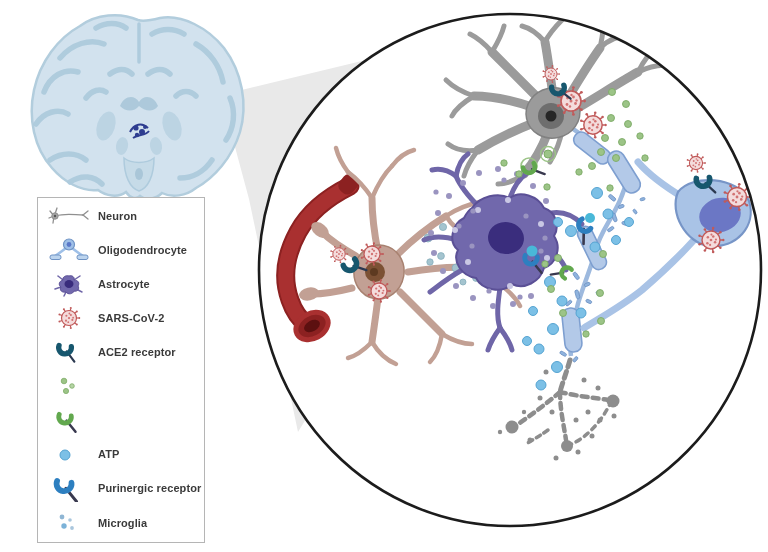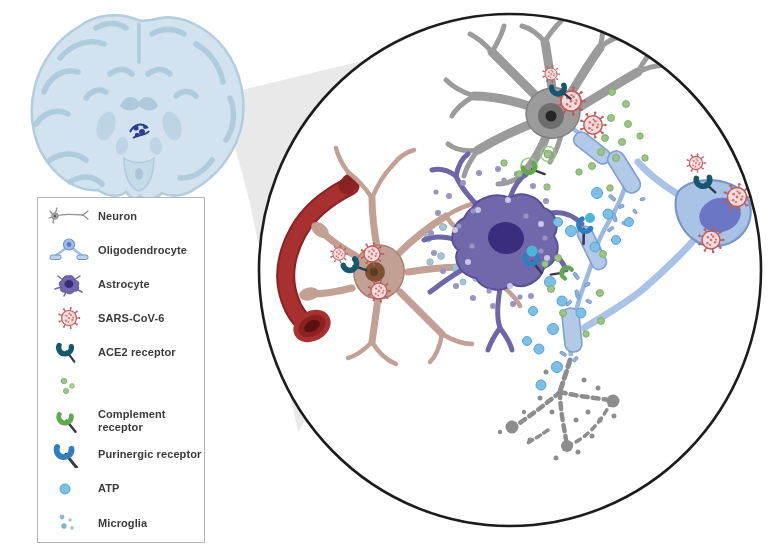"SARS-CoV-6" div.llabel { text: SARS-CoV-6 -> SARS-CoV-2 }
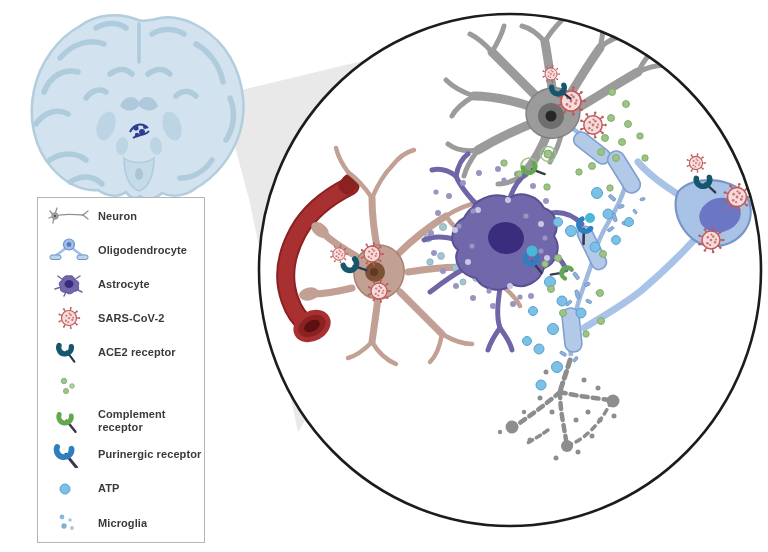"Complement receptor" div.llabel { html: <div>Complement receptor</div> -> none }
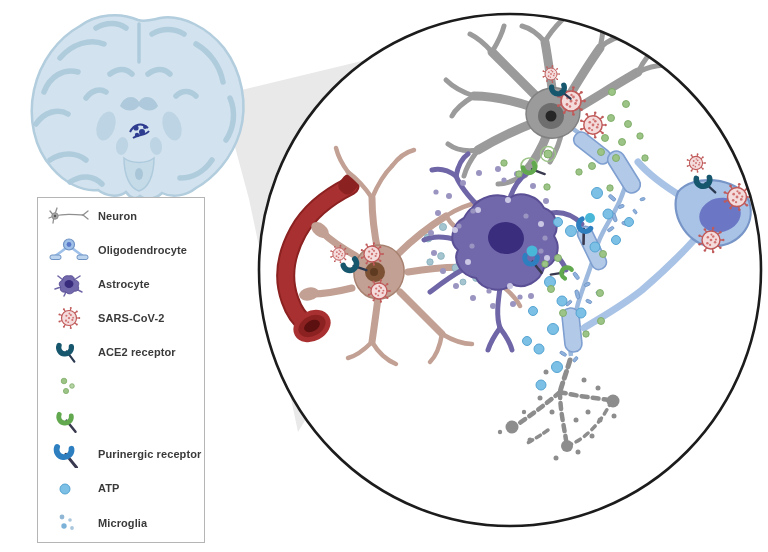"Purinergic receptor" div.lrow { order: before "ATP" -> after "ATP" }
